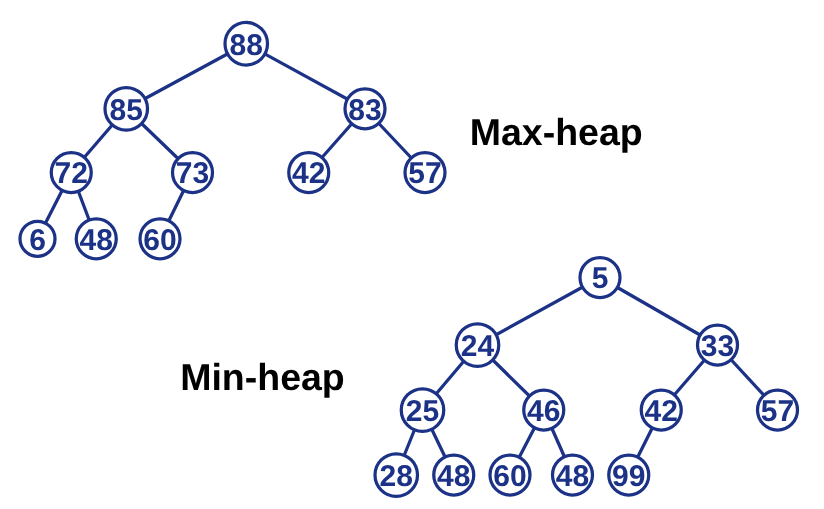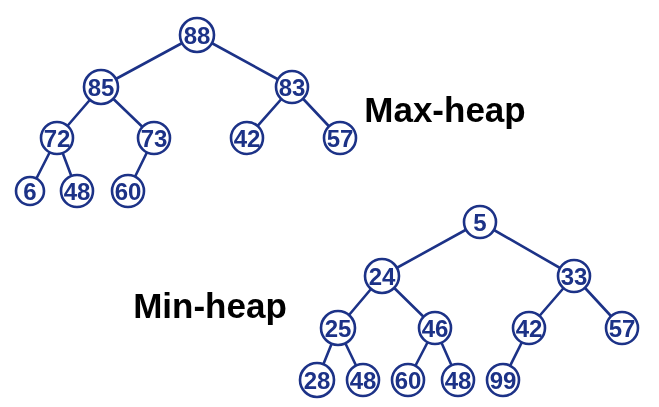"Max-heap" .heap-label { font-size: 35px -> 30px }
